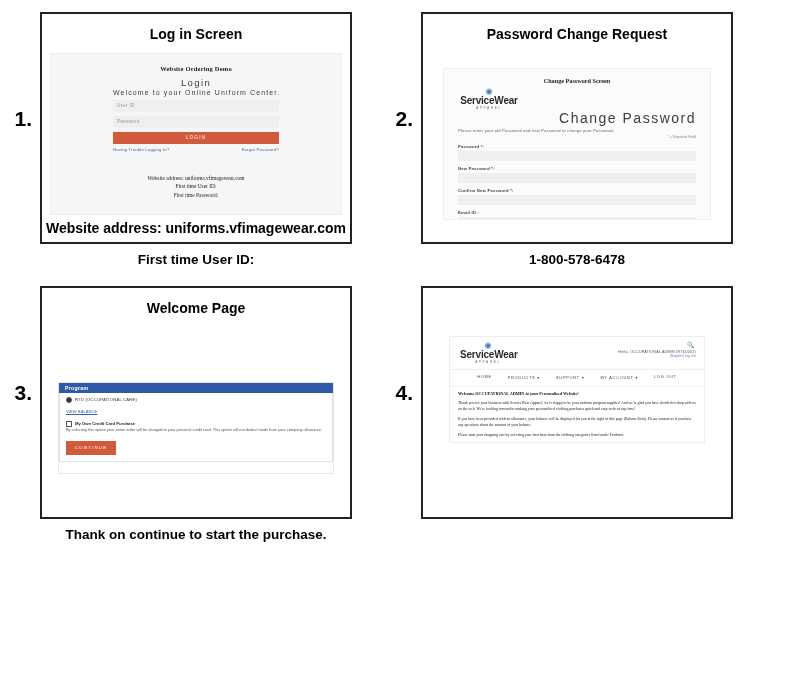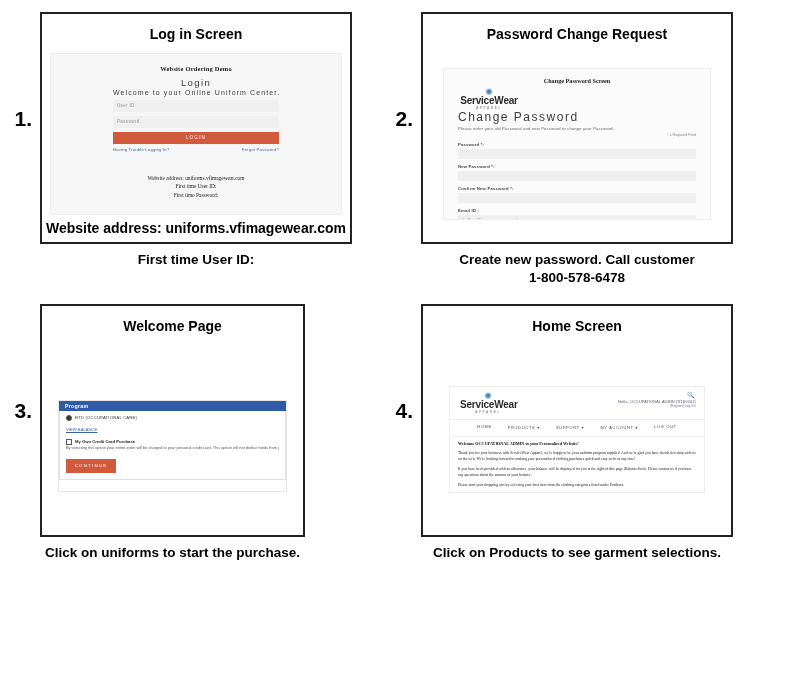"Change Password" .pwd-h { font-size: 12px -> 14px; text-align: none -> right }
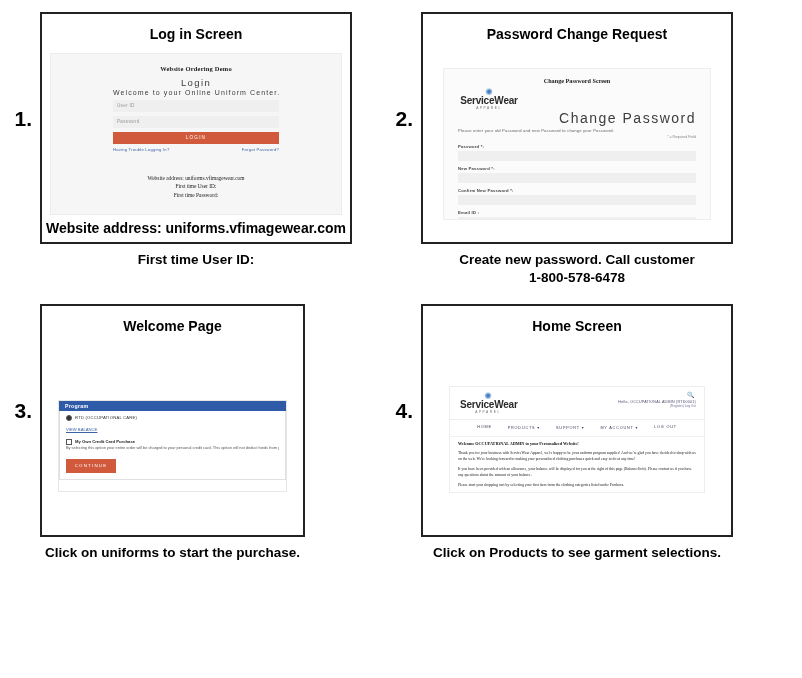"Create new password. Call customer" div { html: <div>Create new password. Call customer</div> -> none }
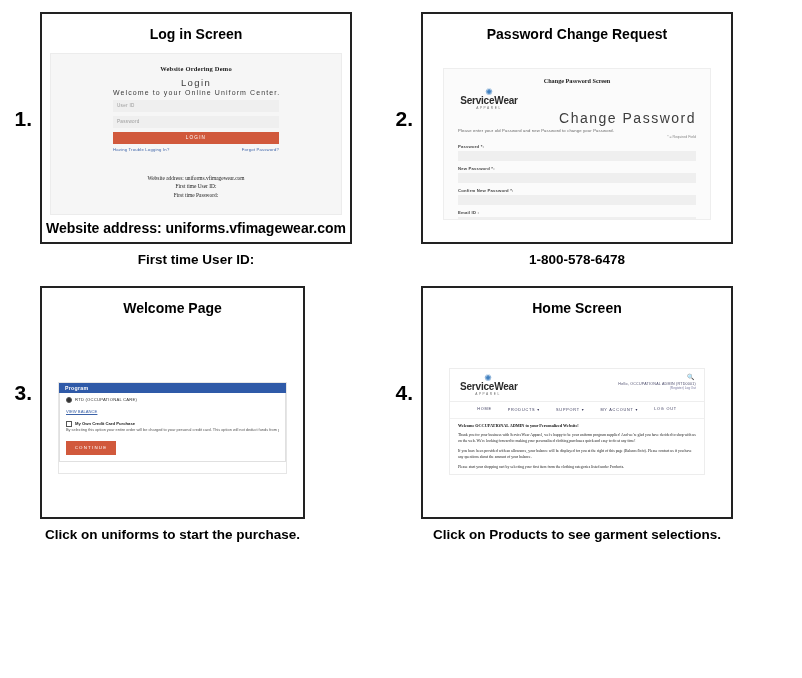"Welcome Page" div { width: 265px -> 312px }
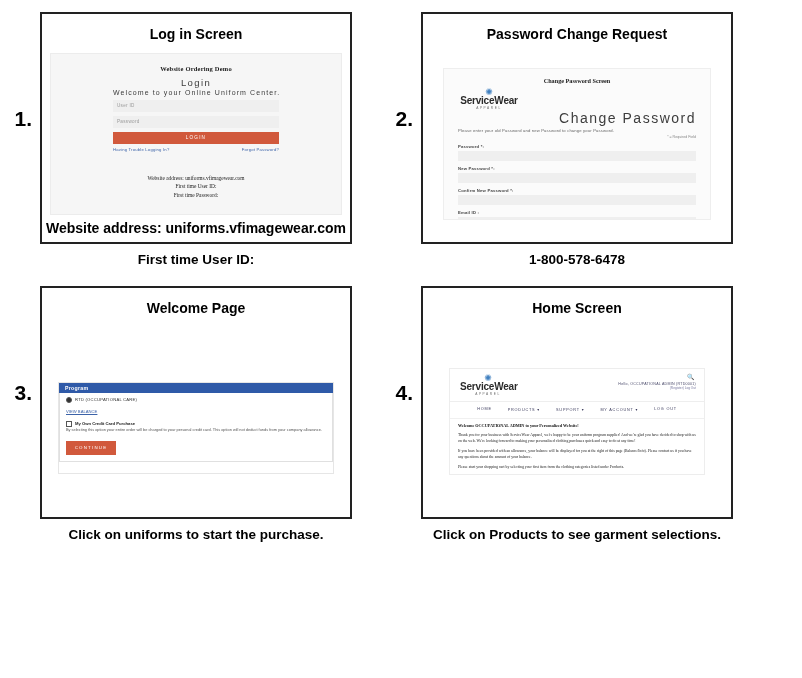"Home Screen" div.panel-title { html: <div>Home Screen</div> -> none }
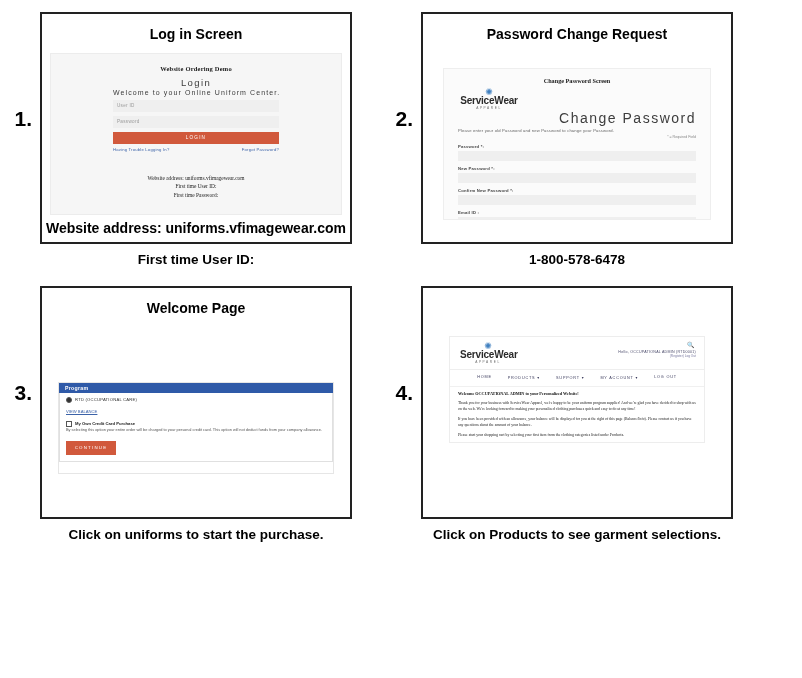"Click on uniforms to start" div { text: Click on uniforms -> Thank on continue }
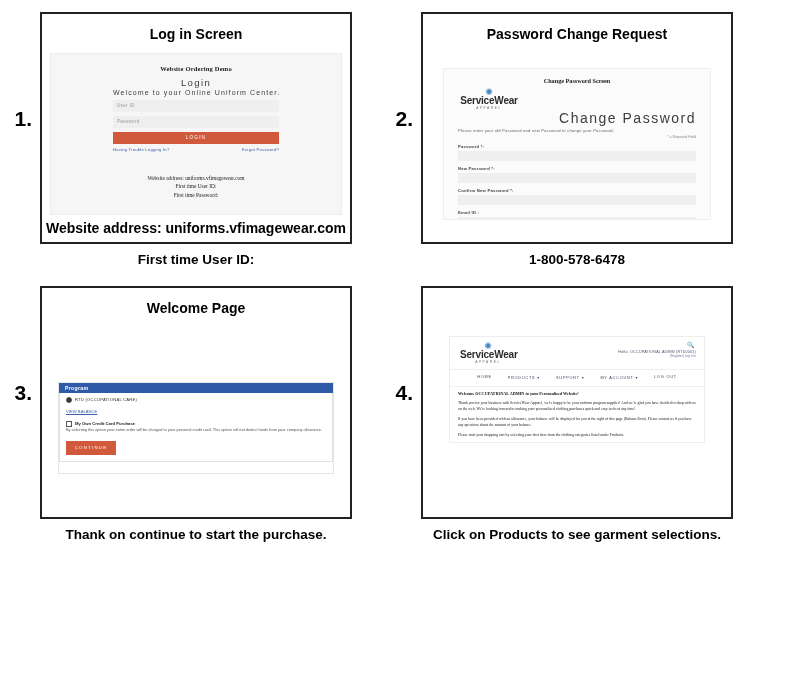"Click on Products to see" div.caption { html: <div> <div>Click on Products to see garment selections.</div> </div> -> none }
